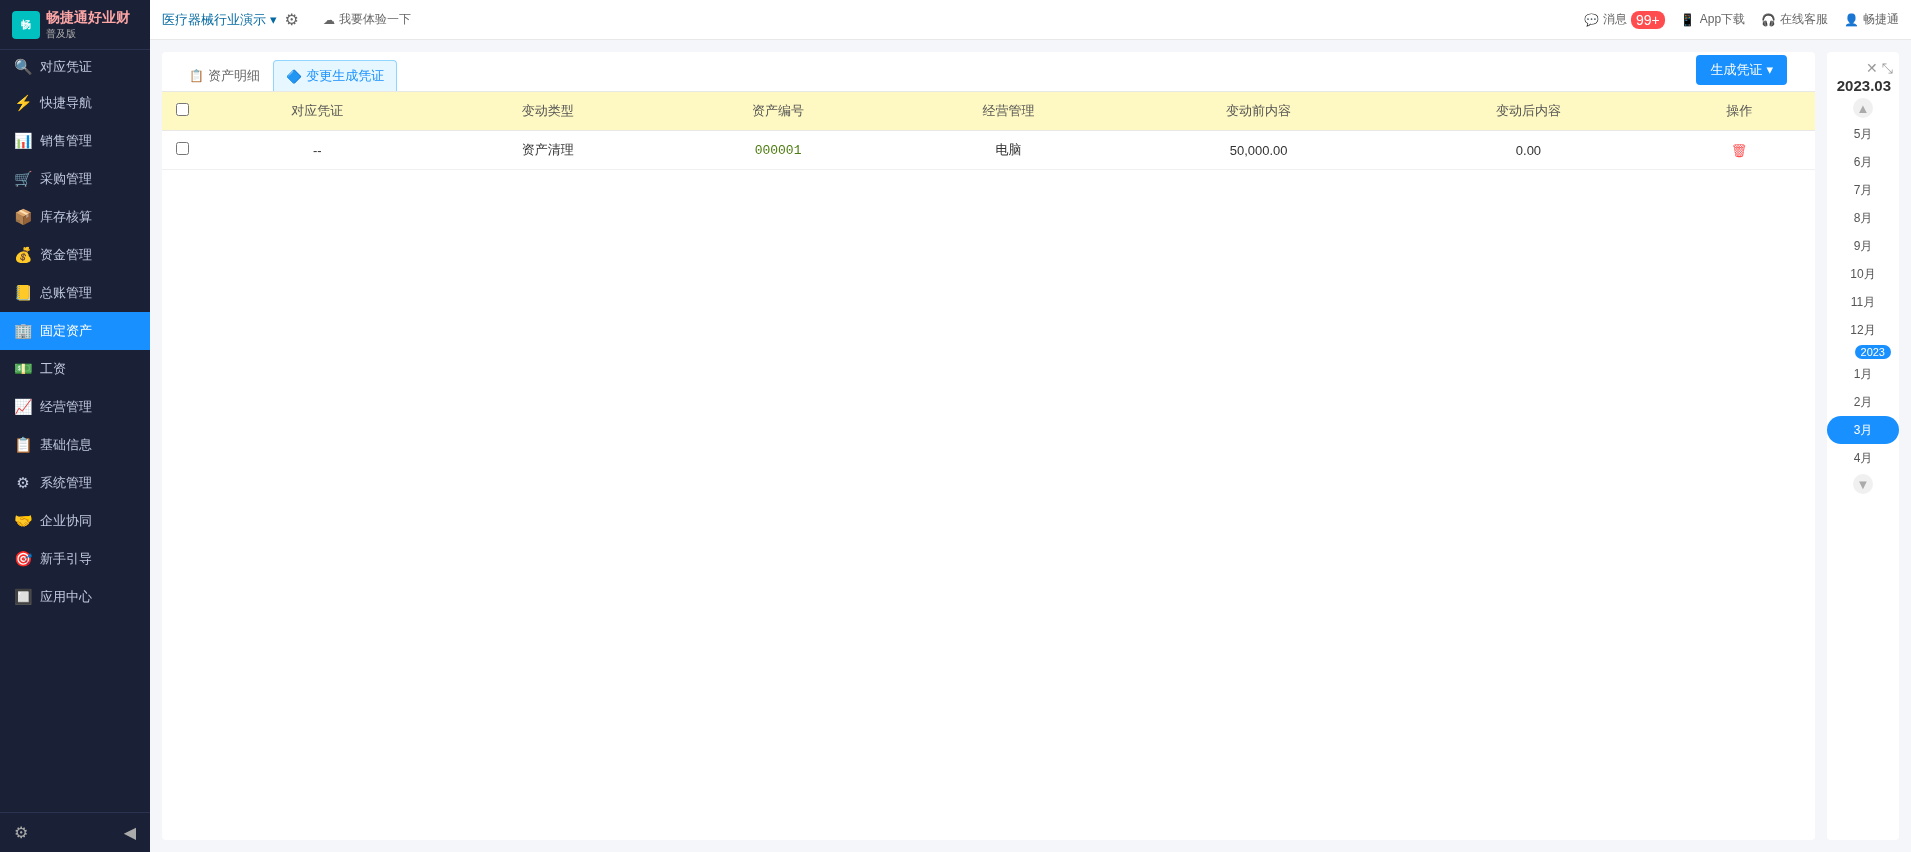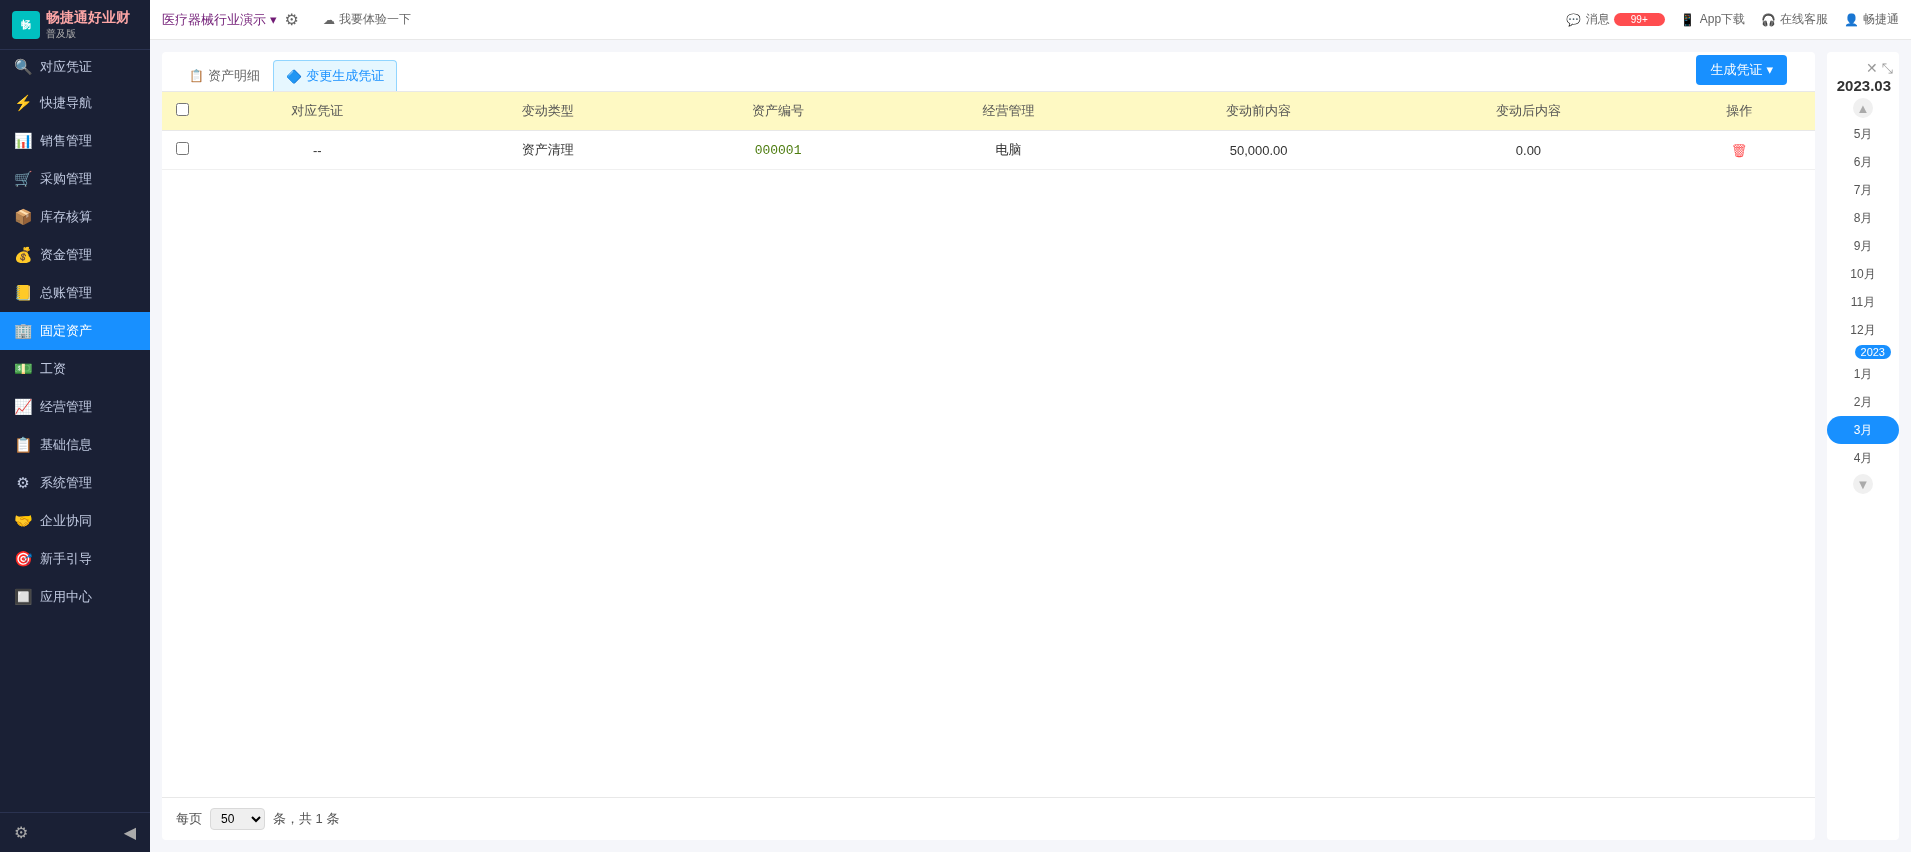"医疗器械行业演示" .topbar-company { color: #701a75 -> #0369a1 }
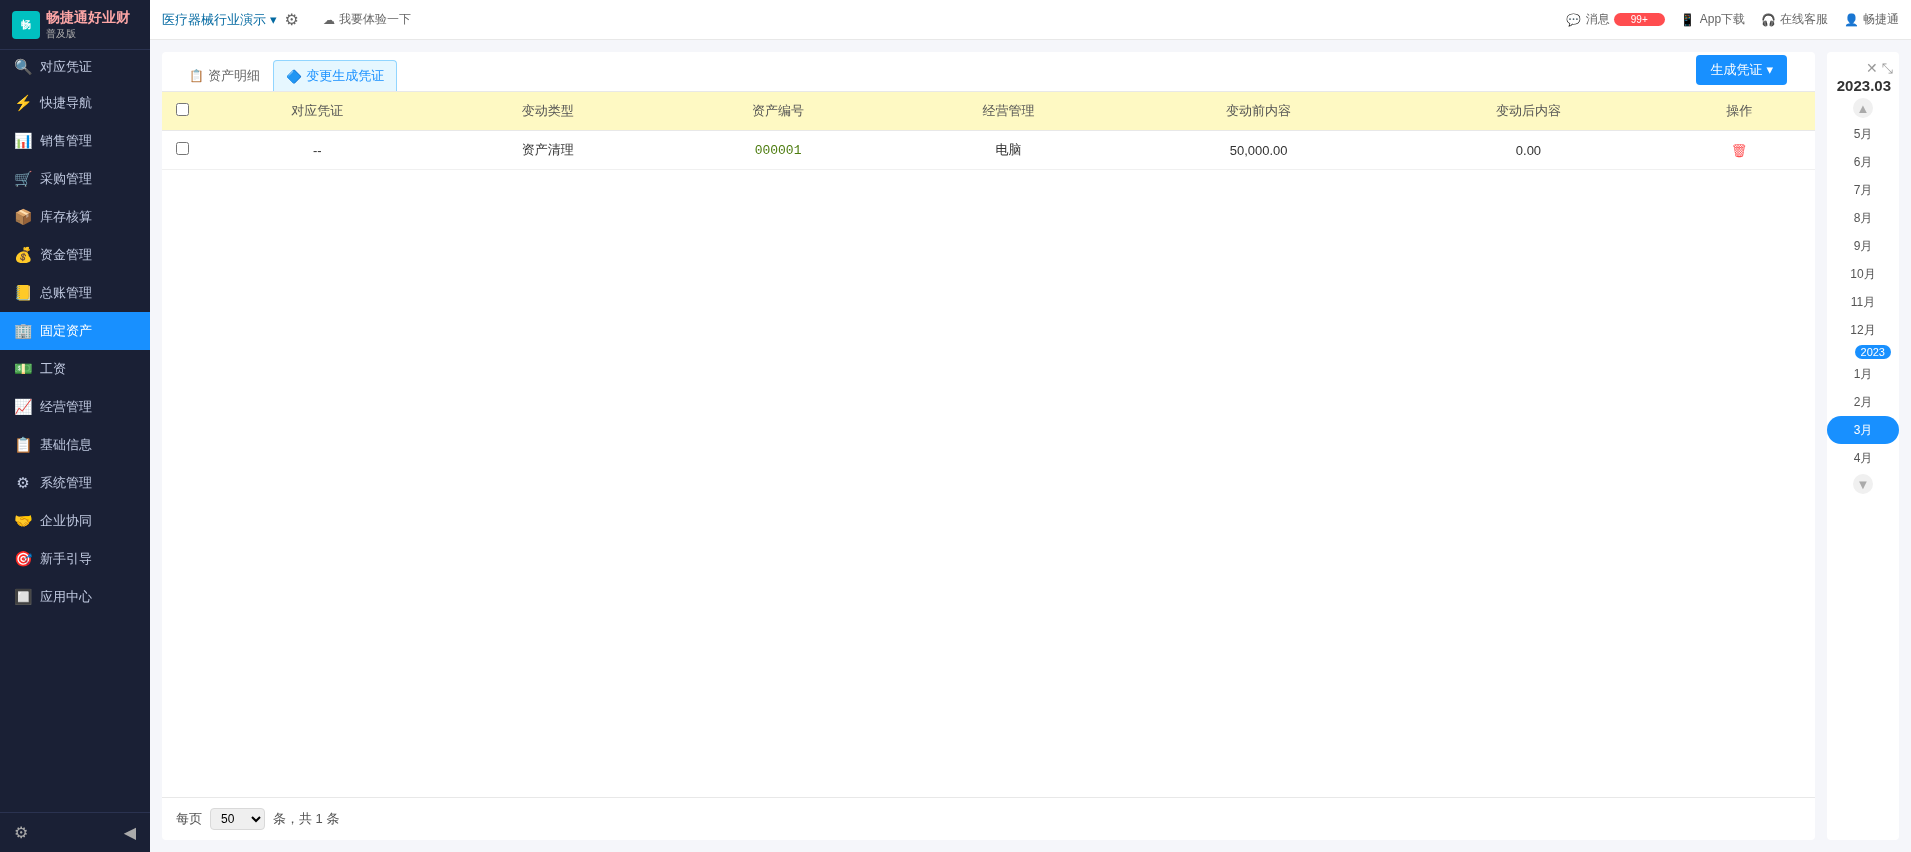"99+" .badge { font-size: 10px -> 14px; padding: 1px 17px -> 1px 5px }
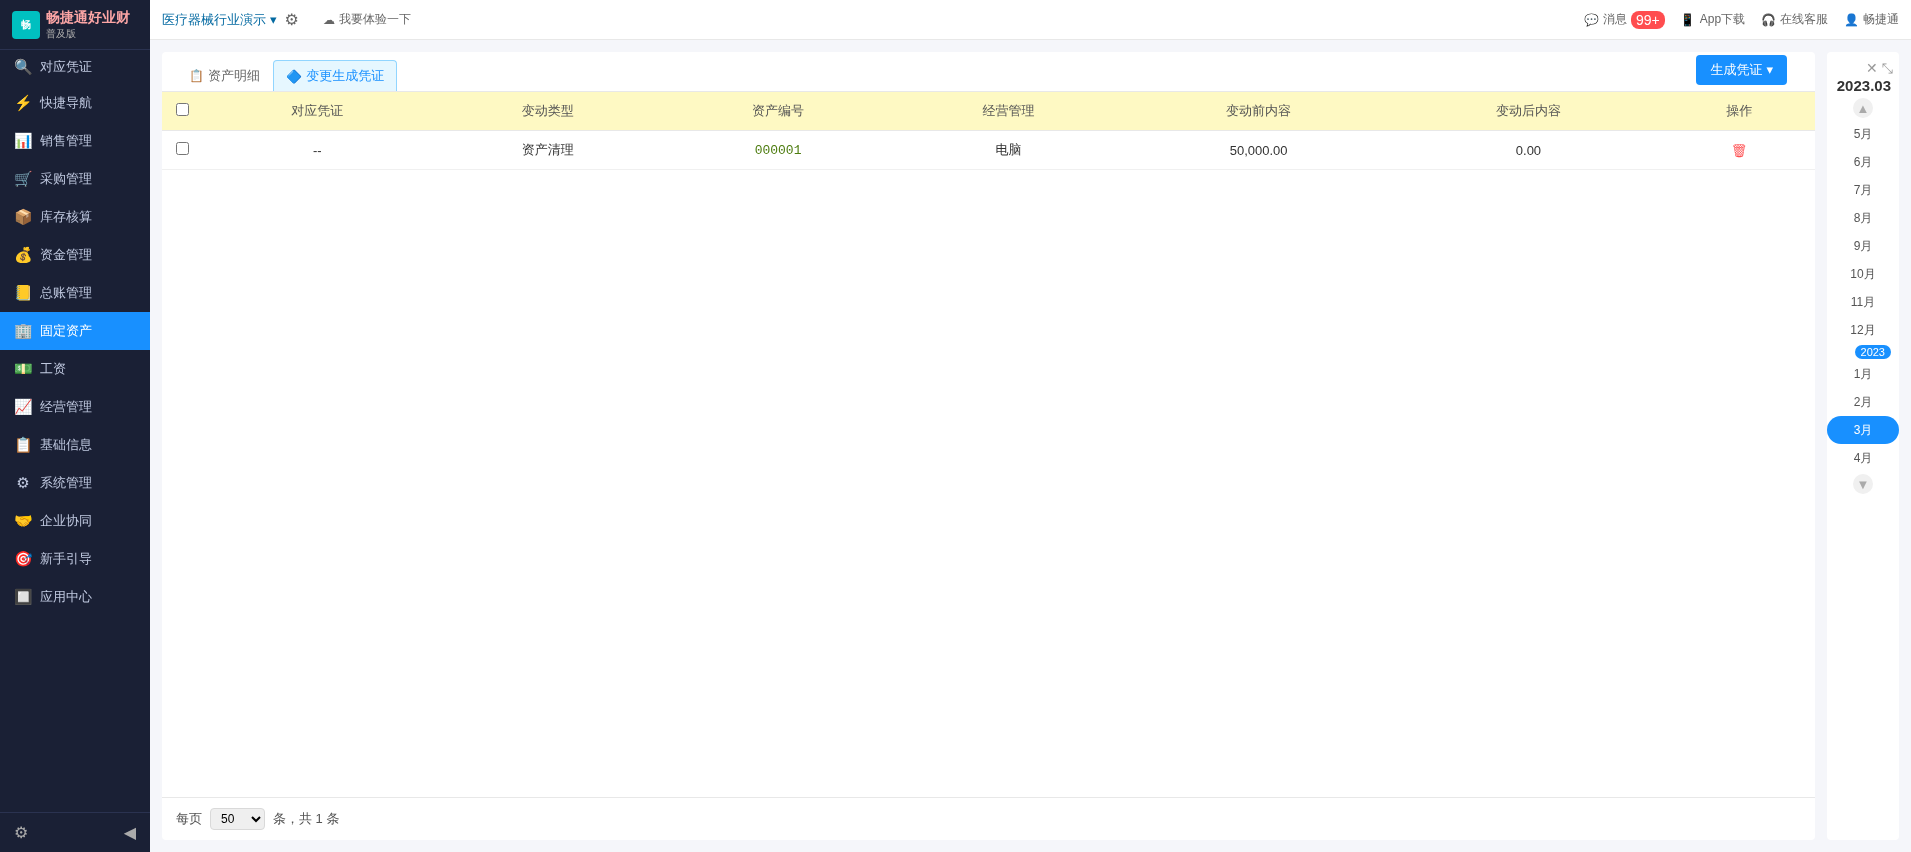"每页" div.pagination { html: <div> <span>每页</span> <select> <option>50</option> <option>10</option> <option>20</option> <option>100</option> </select> <span>条，共 1 条</span> </div> -> none }
